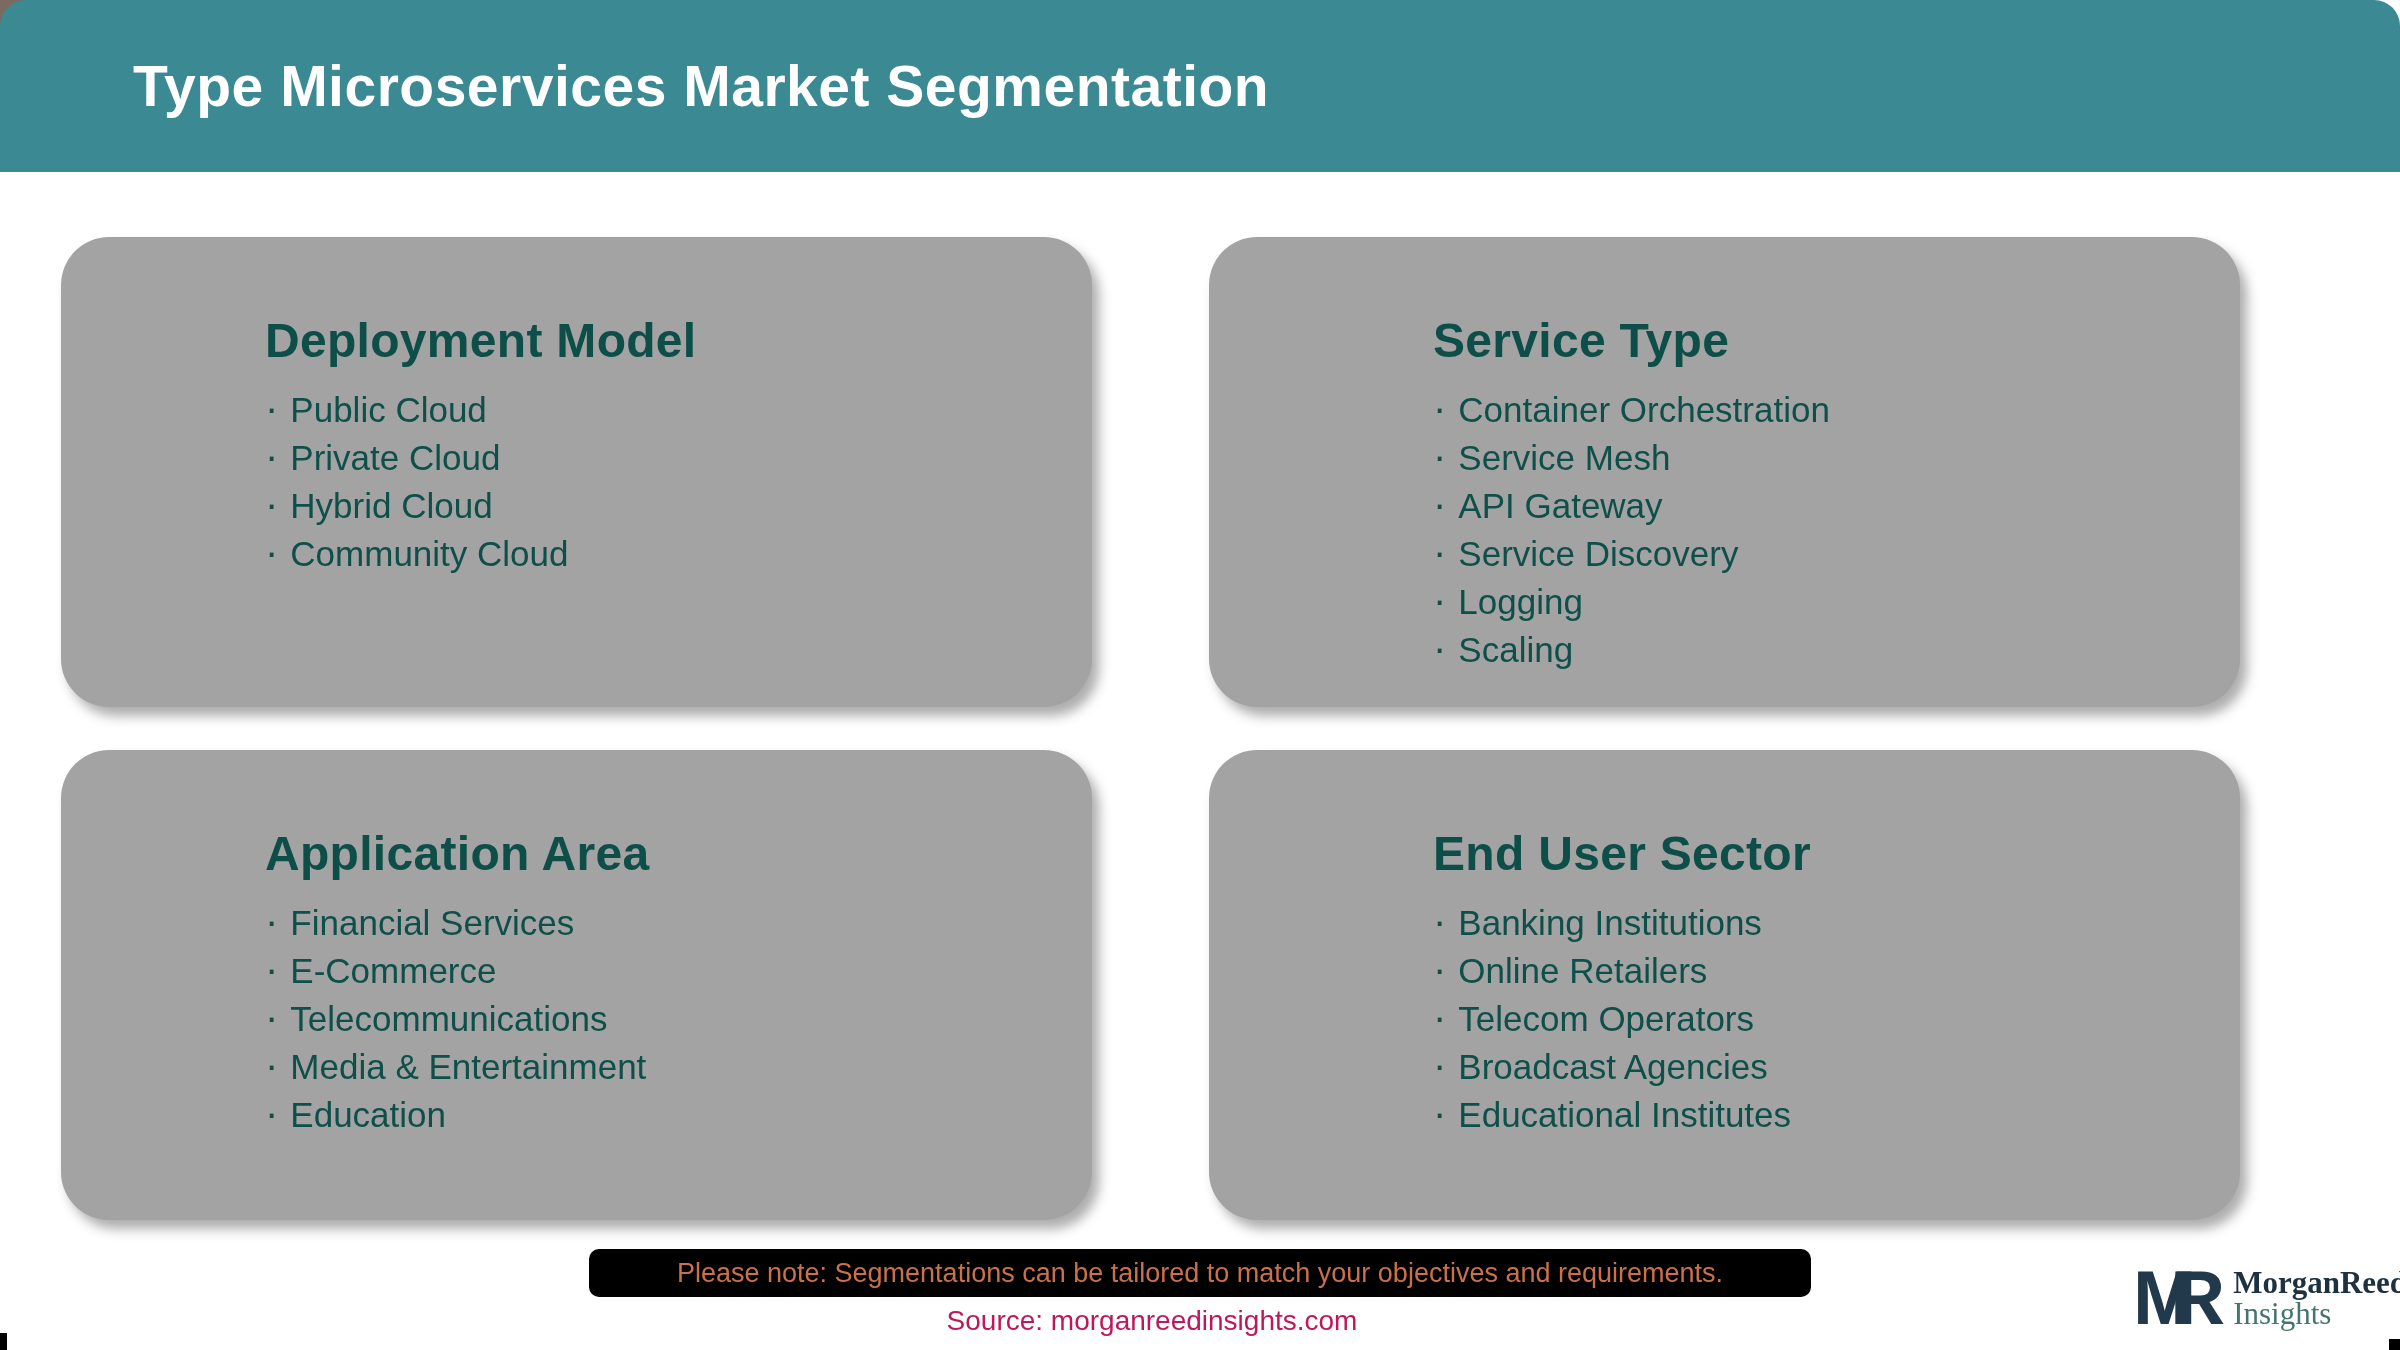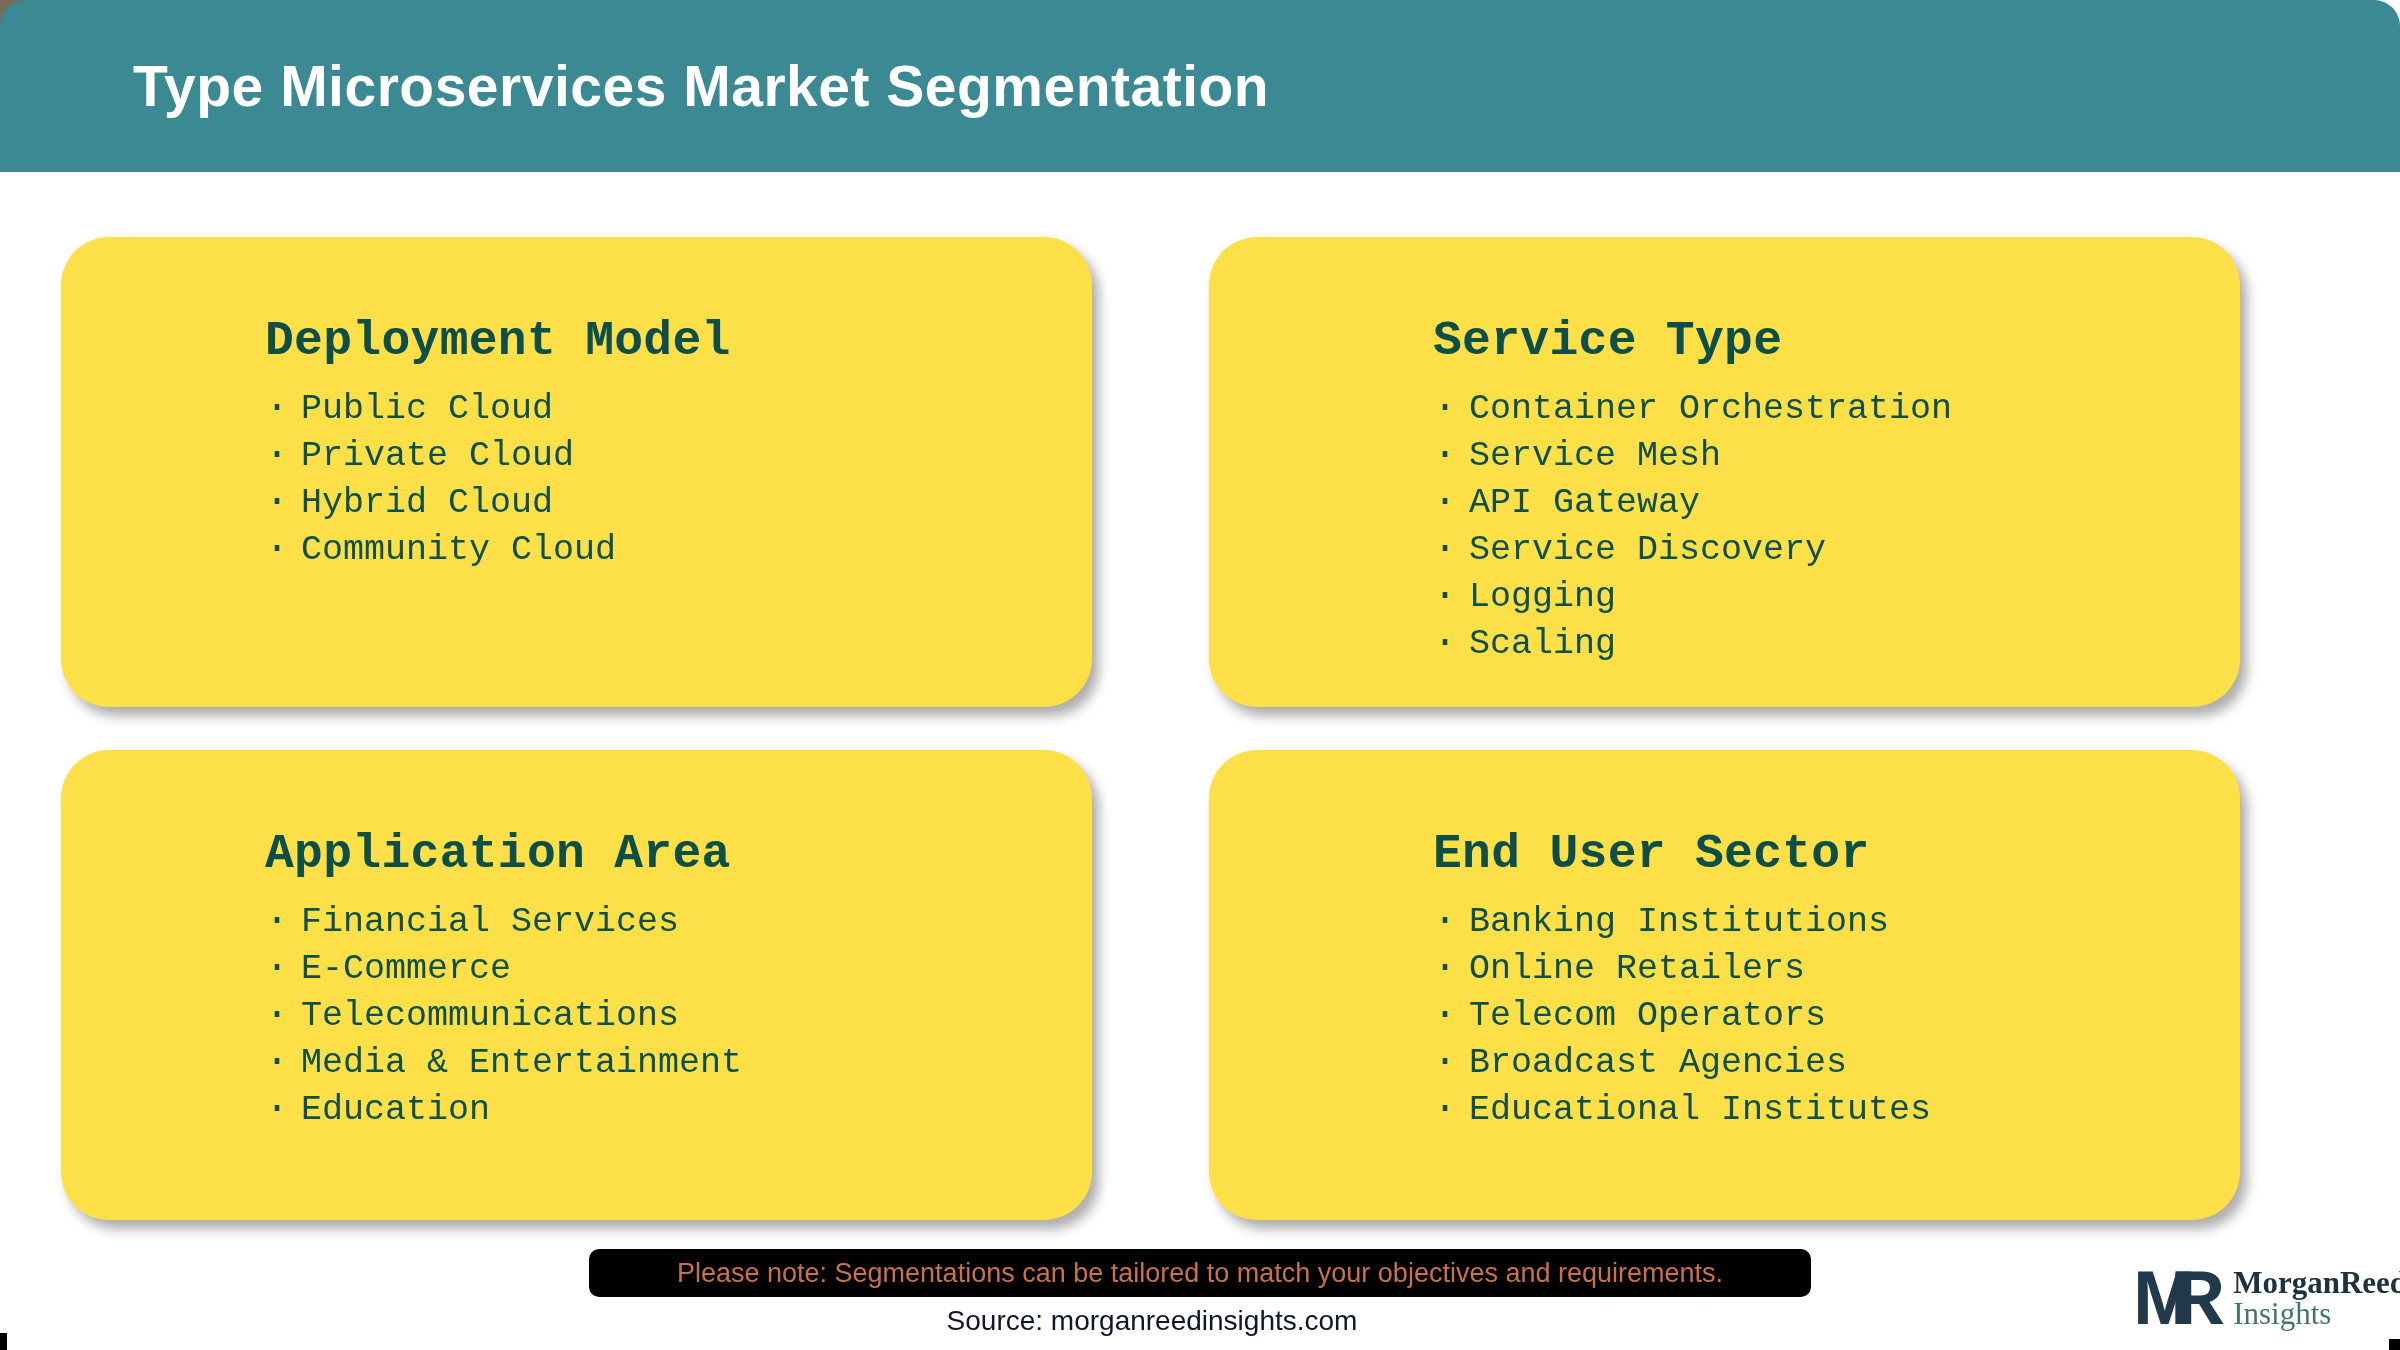"Deployment Model" .card { background: #fde047 -> #a3a3a3; font-family: Liberation Mono, monospace -> none }
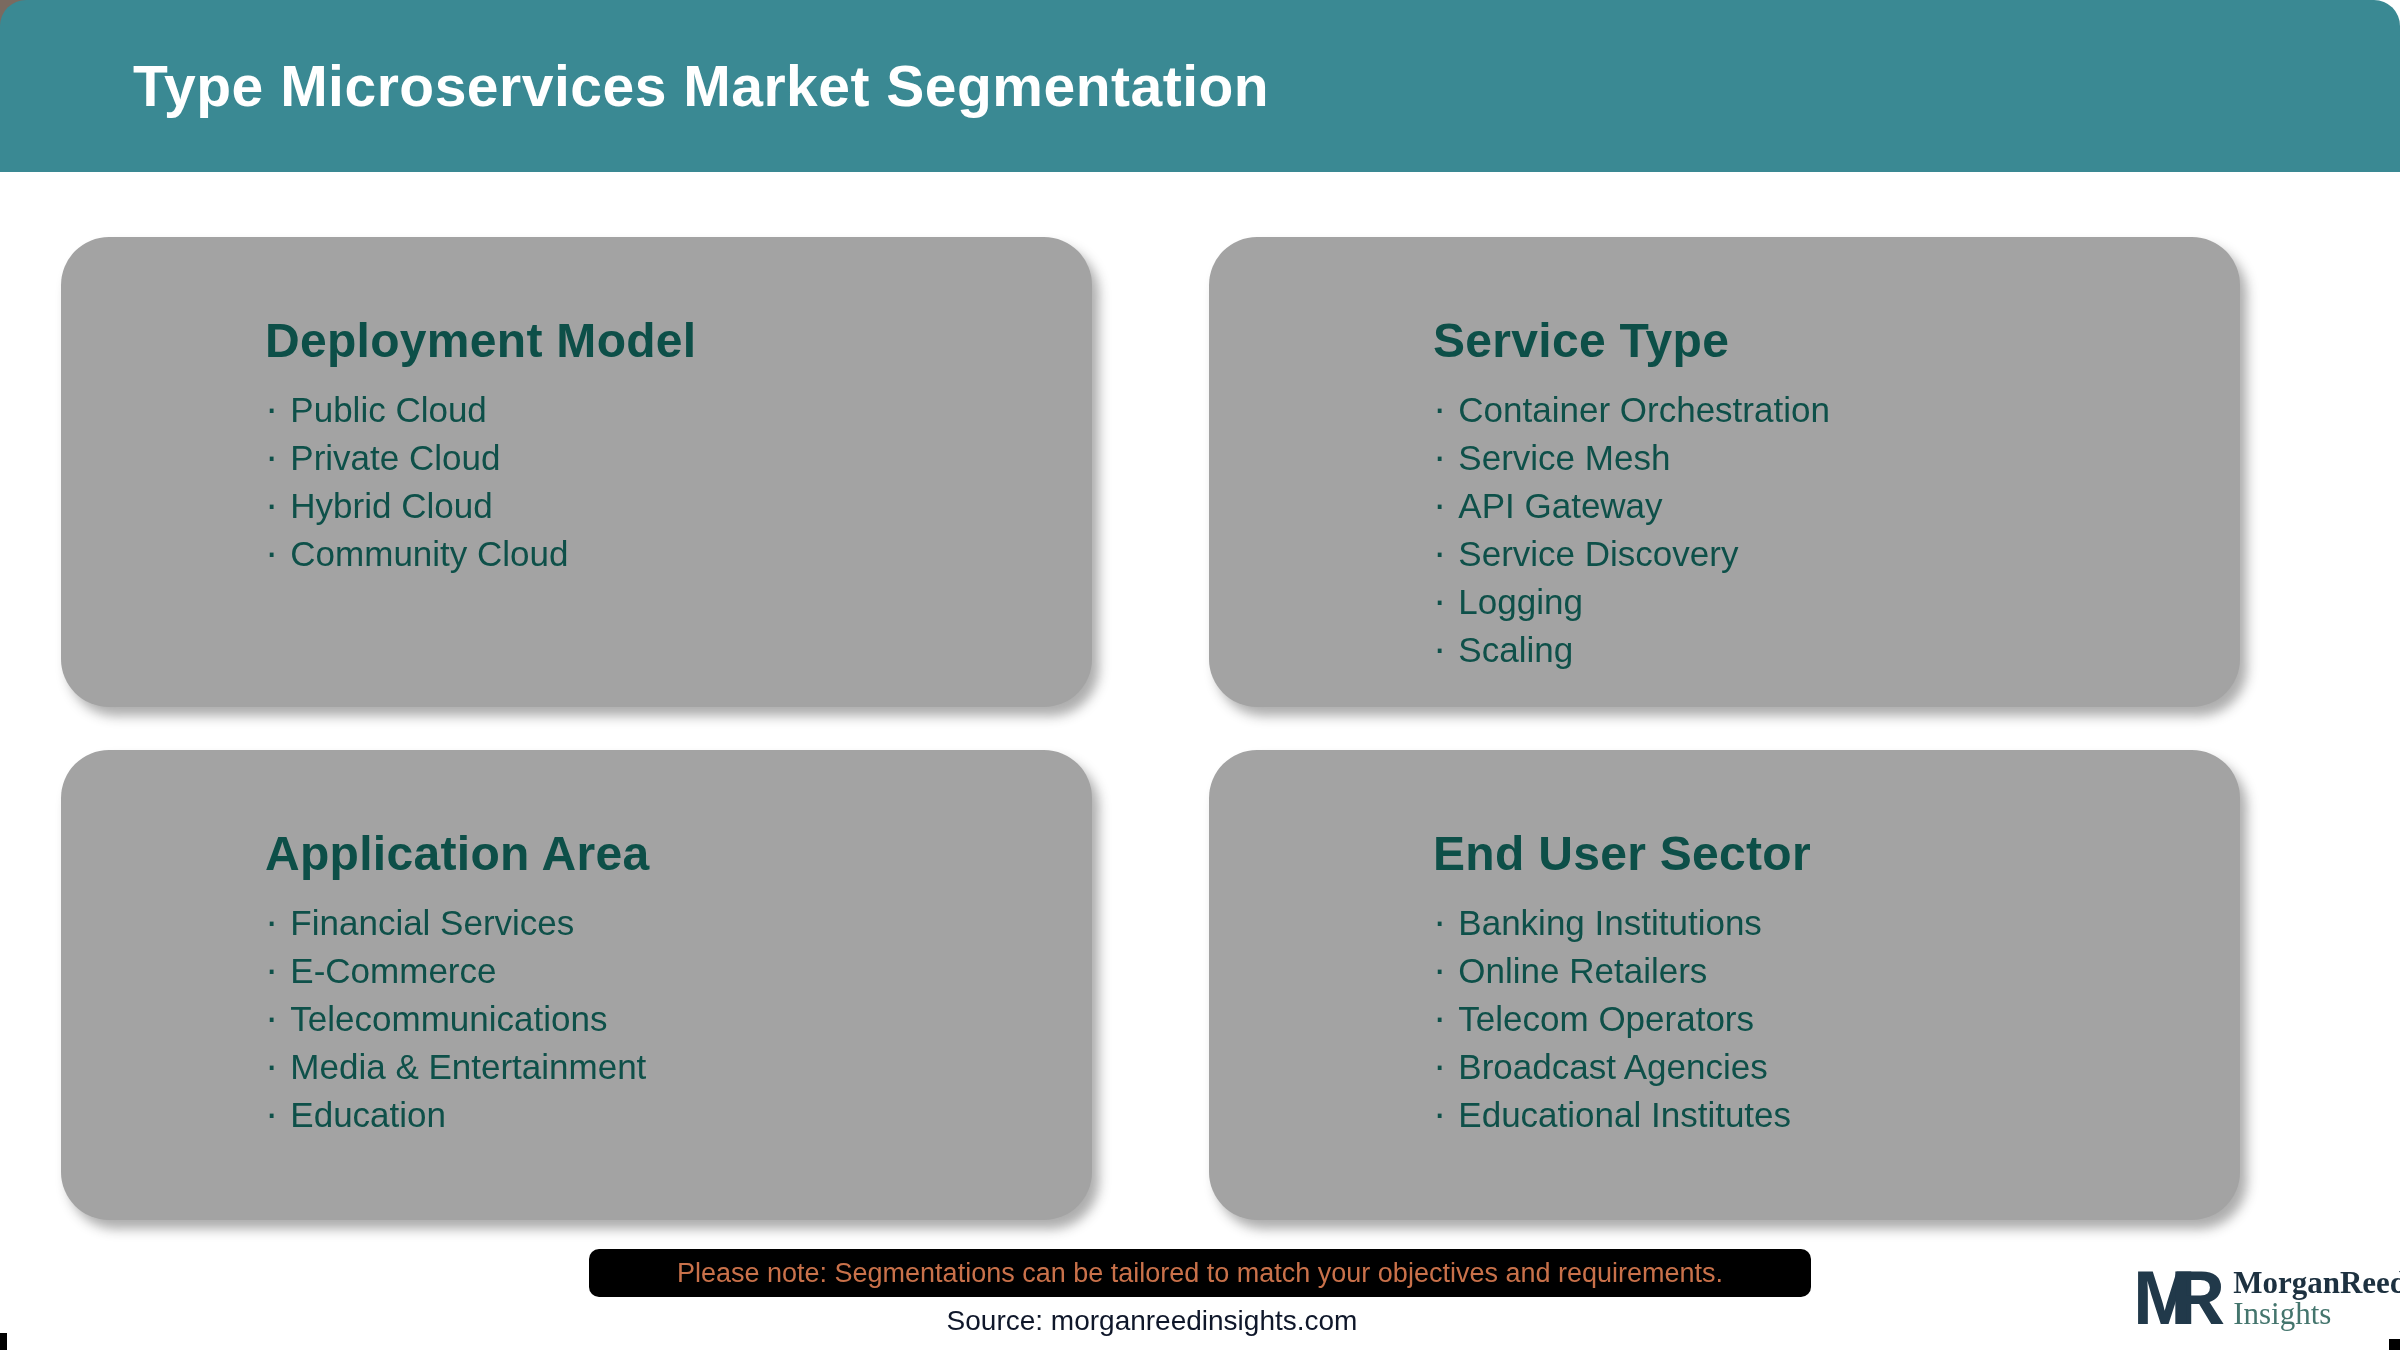"Source: morganreedinsights.com" .source-line span { color: #0f172a -> #be185d }
